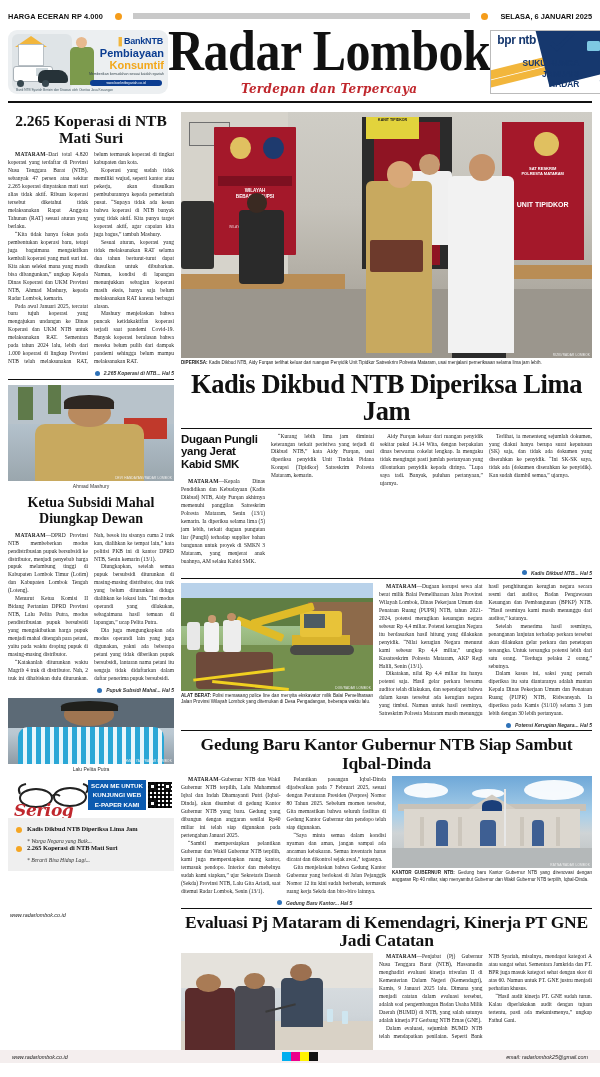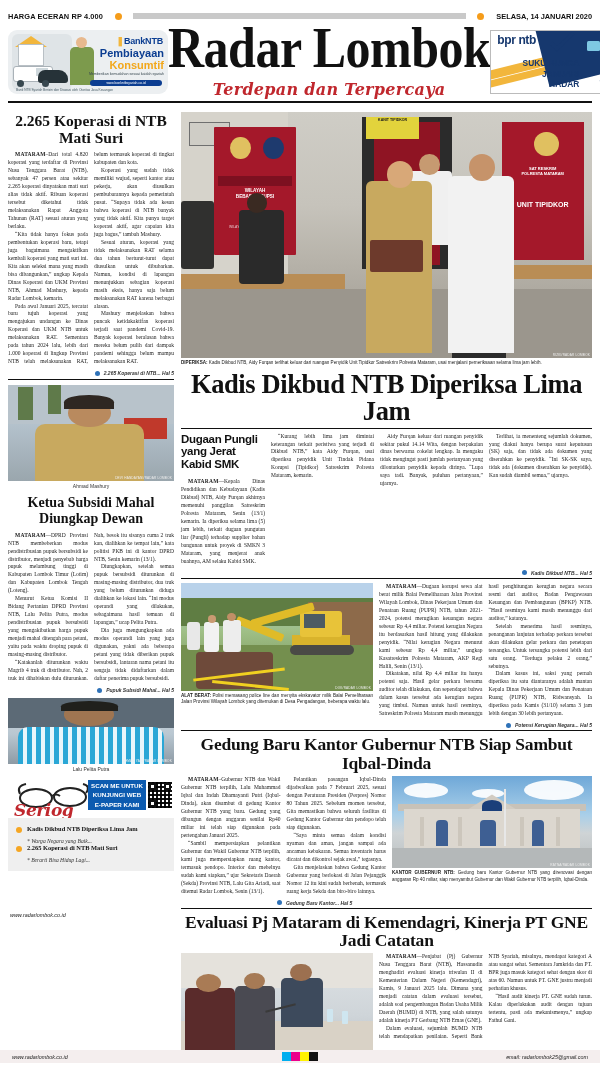"SELASA, 14 JANUARI 2020" span.date-text { text: 14 JANUARI 2020 -> 6 JANUARI 2025 }
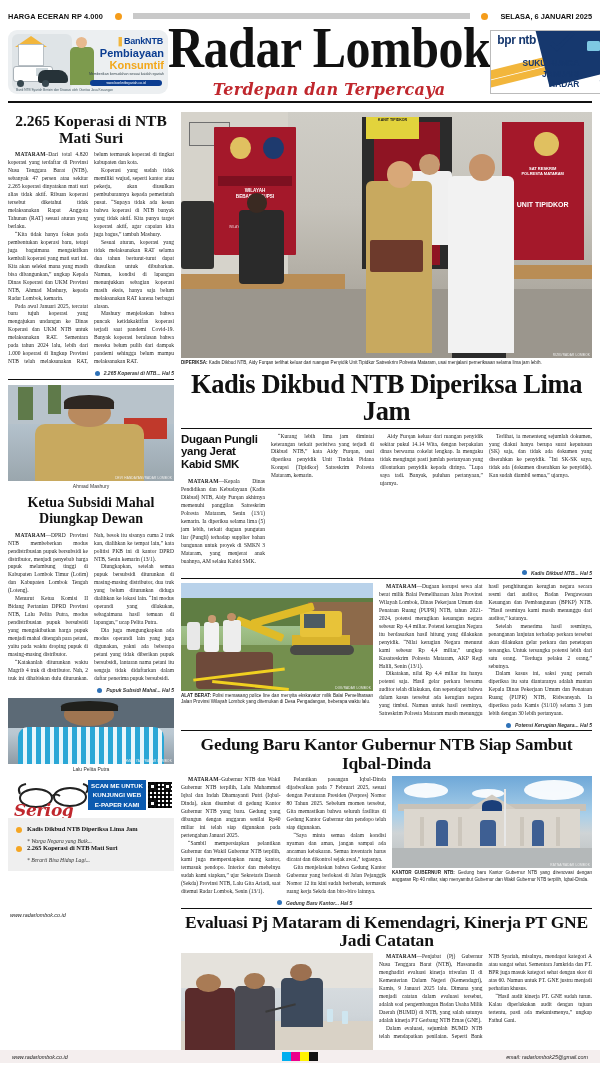"Terdepan dan Terpercaya" .nameplate .tagline { font-size: 16px -> 12px }
